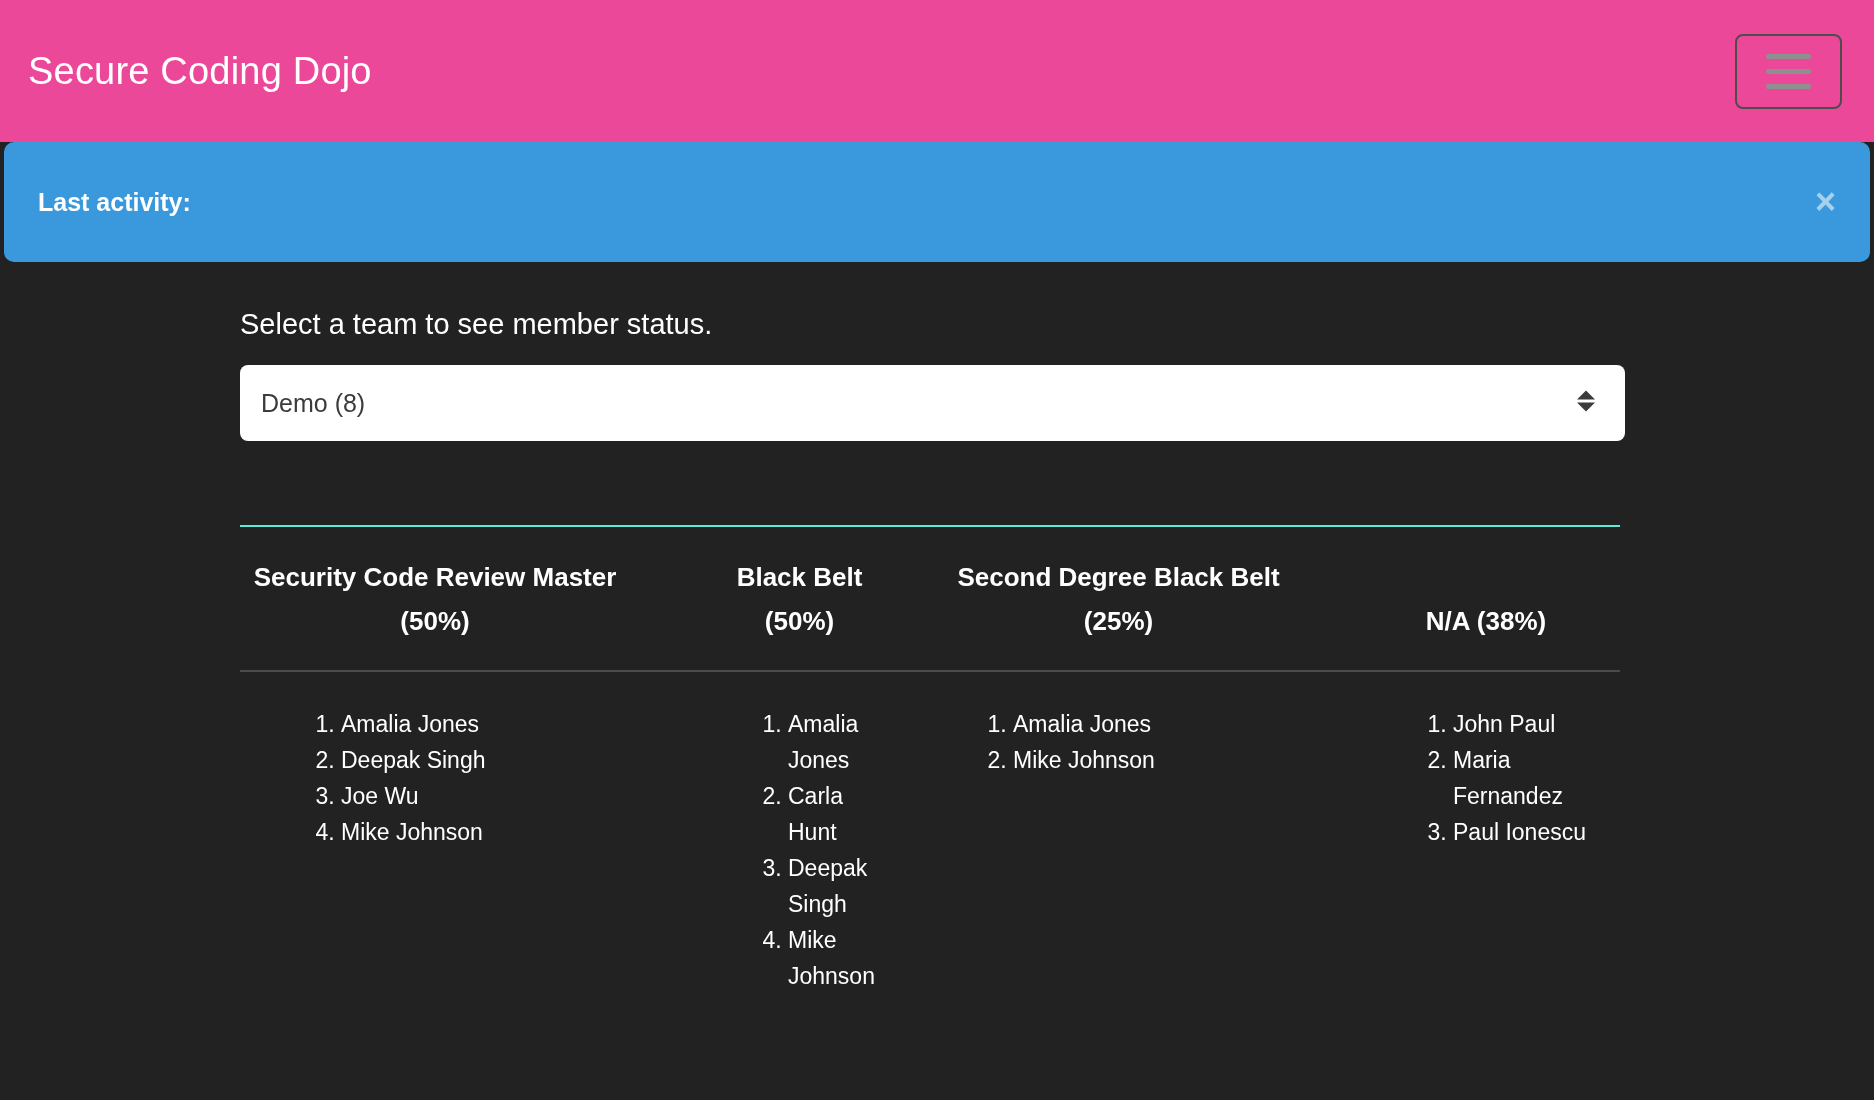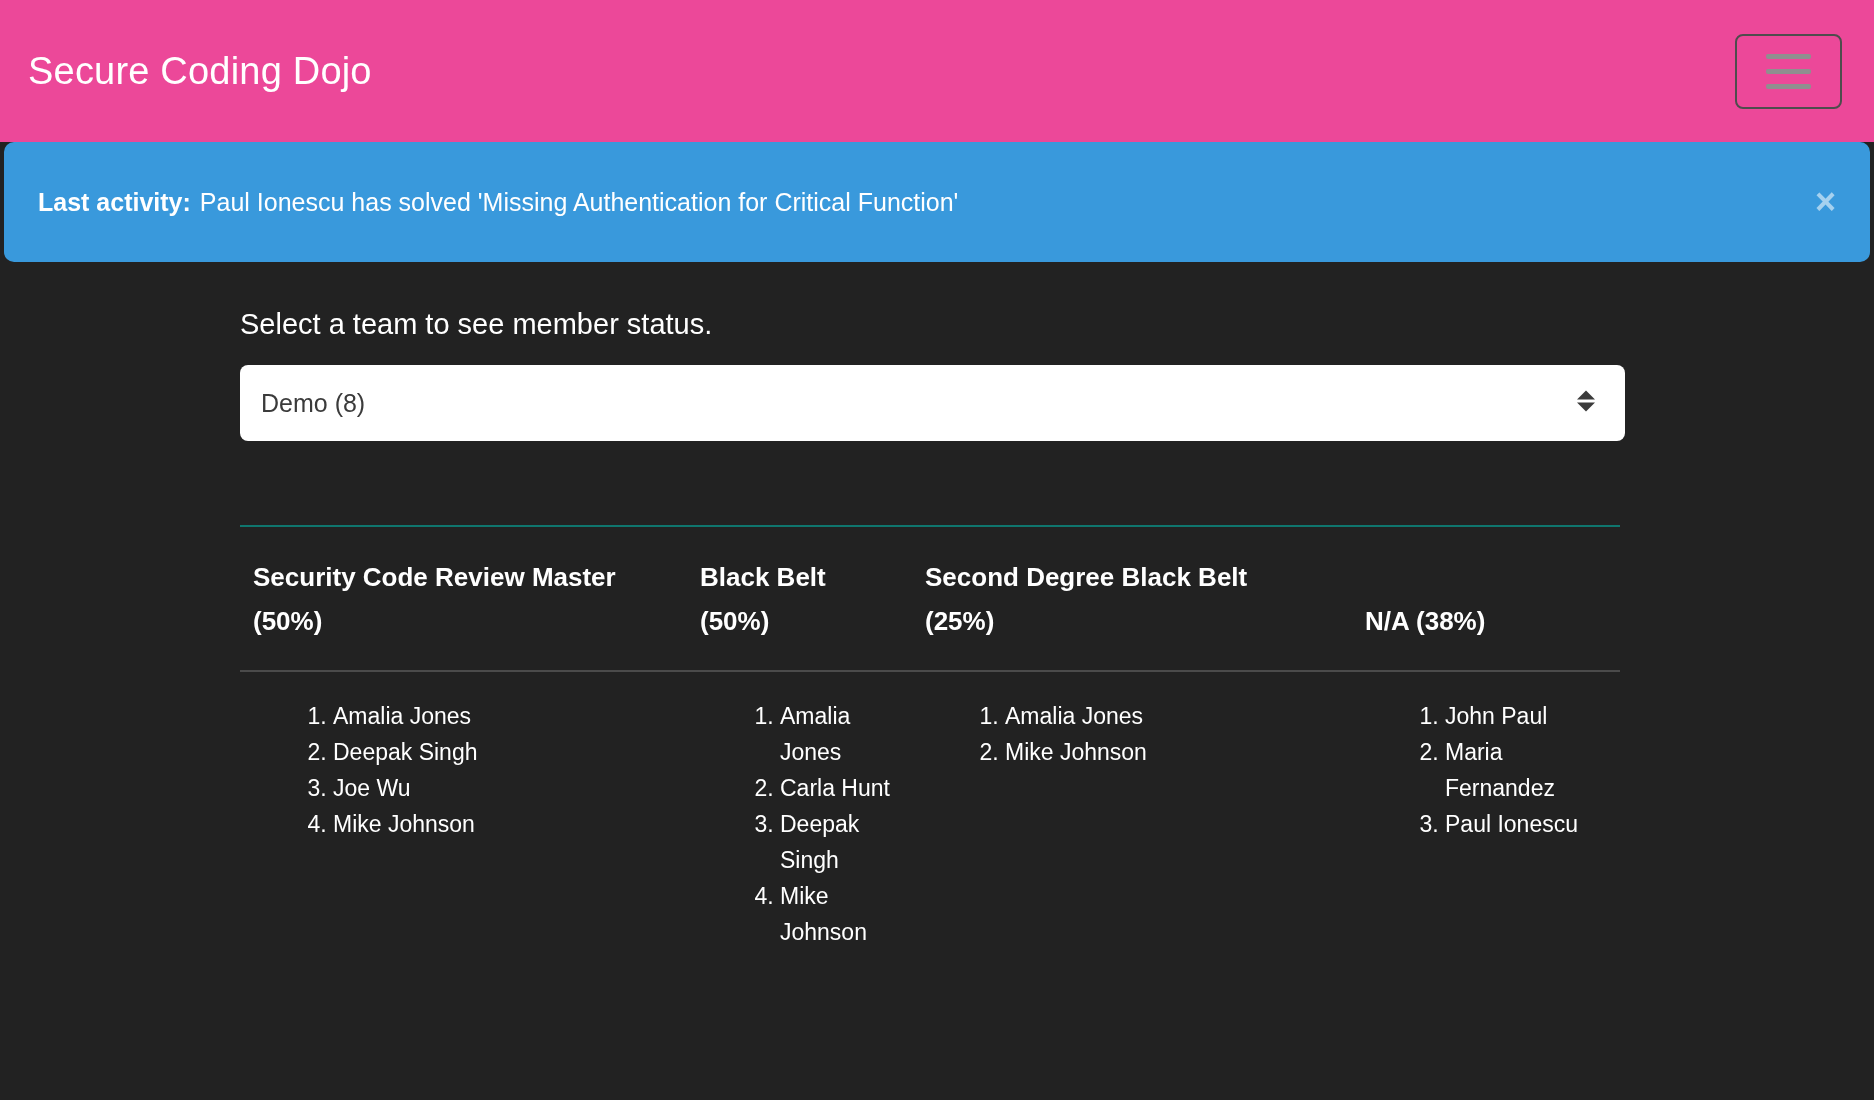"Paul Ionescu has solved 'Missing" span.alert-msg { html: <span>Paul Ionescu has solved 'Missing Authentication for Critical Function'</span> -> none }
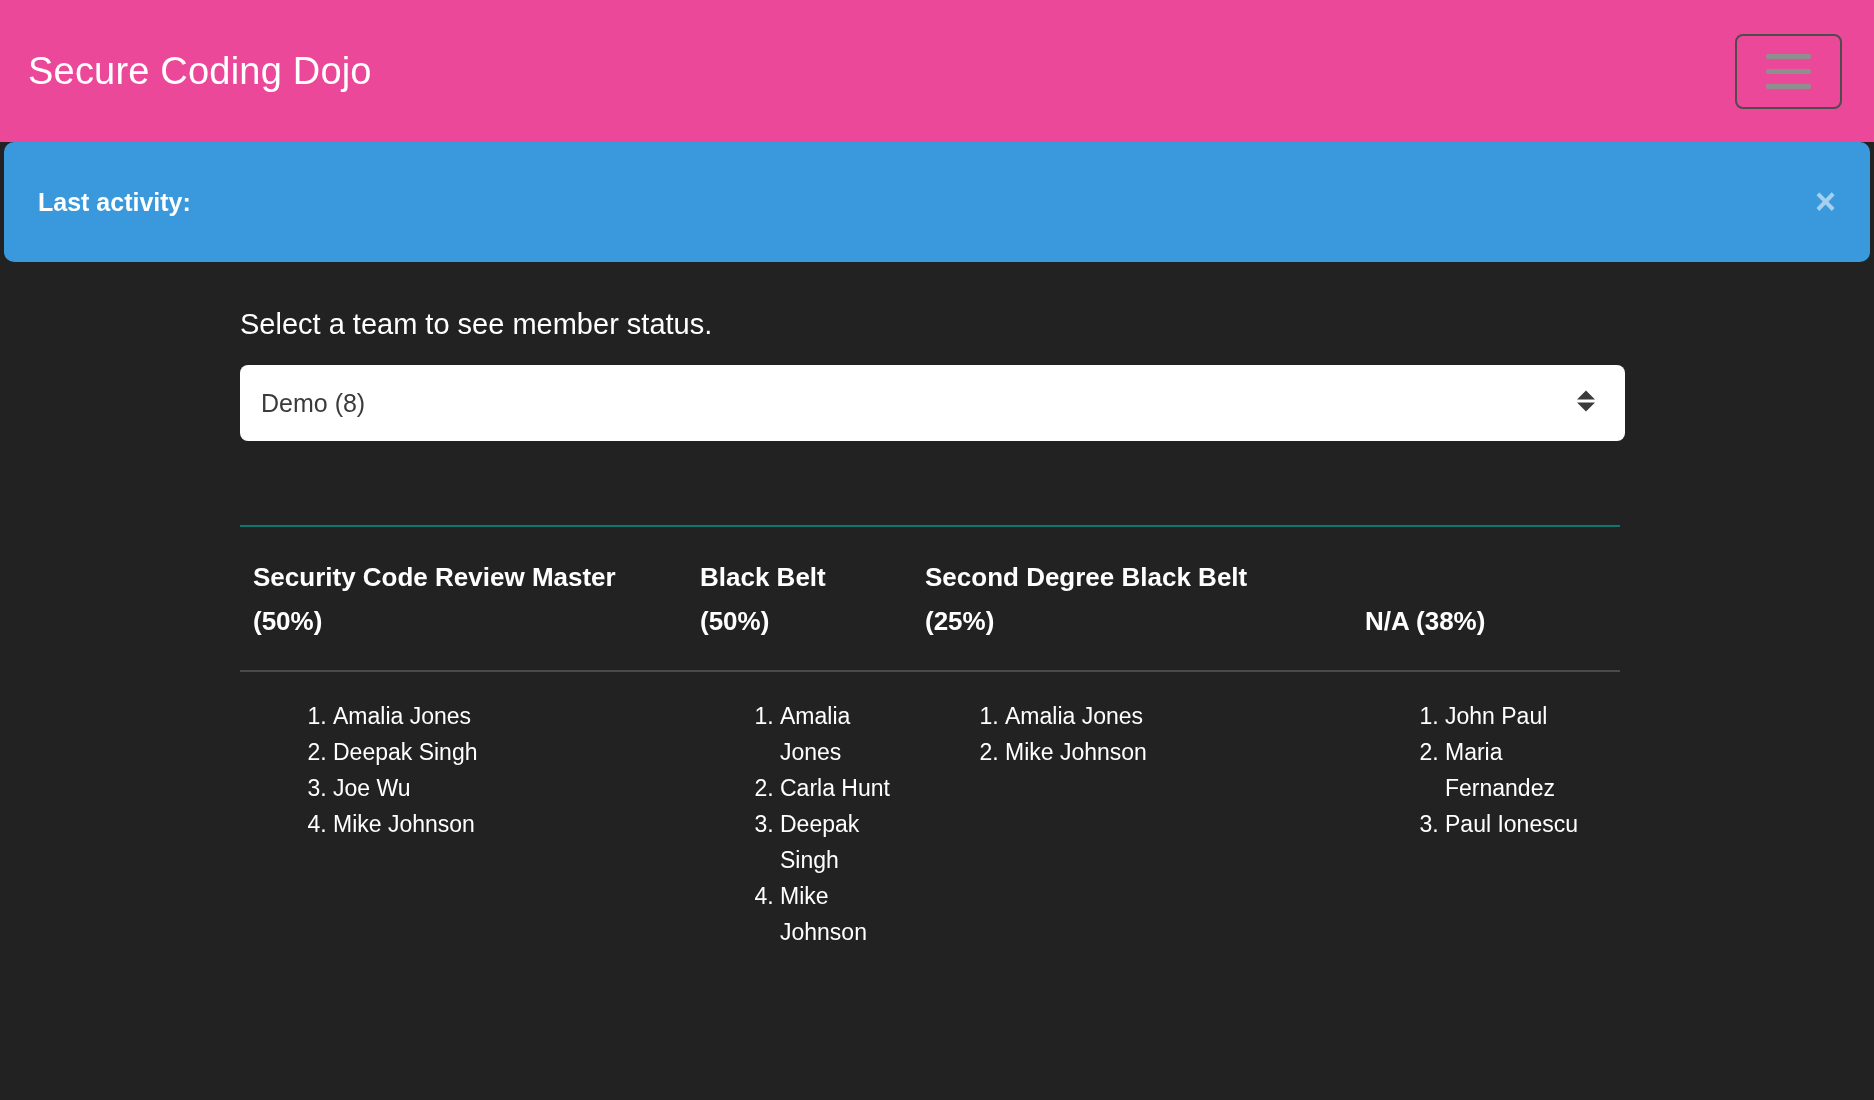"Security Code Review Master (50%)" .status-table th { border-top: 2px solid #0f766e -> 2px solid #5eead4; text-align: left -> center }
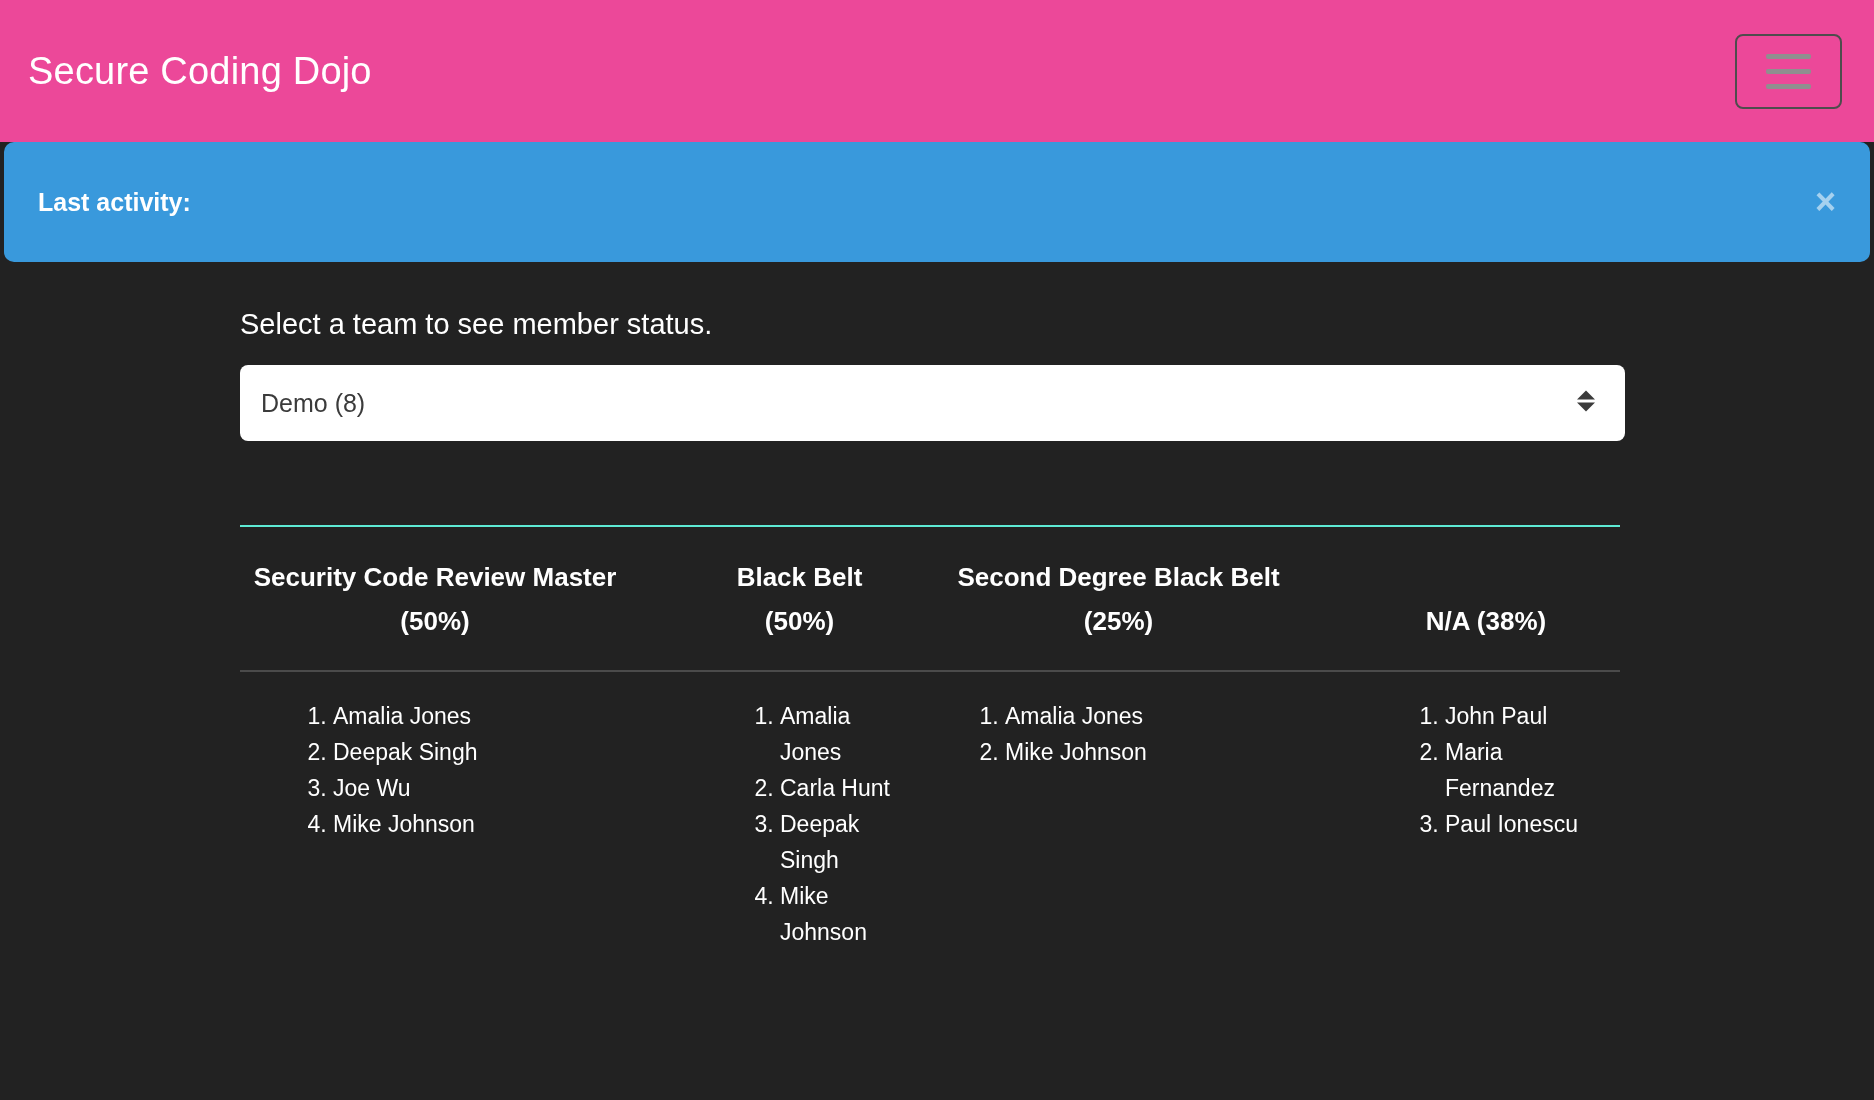"Amalia Jones" .status-table ol { margin: 0 -> 8px }
